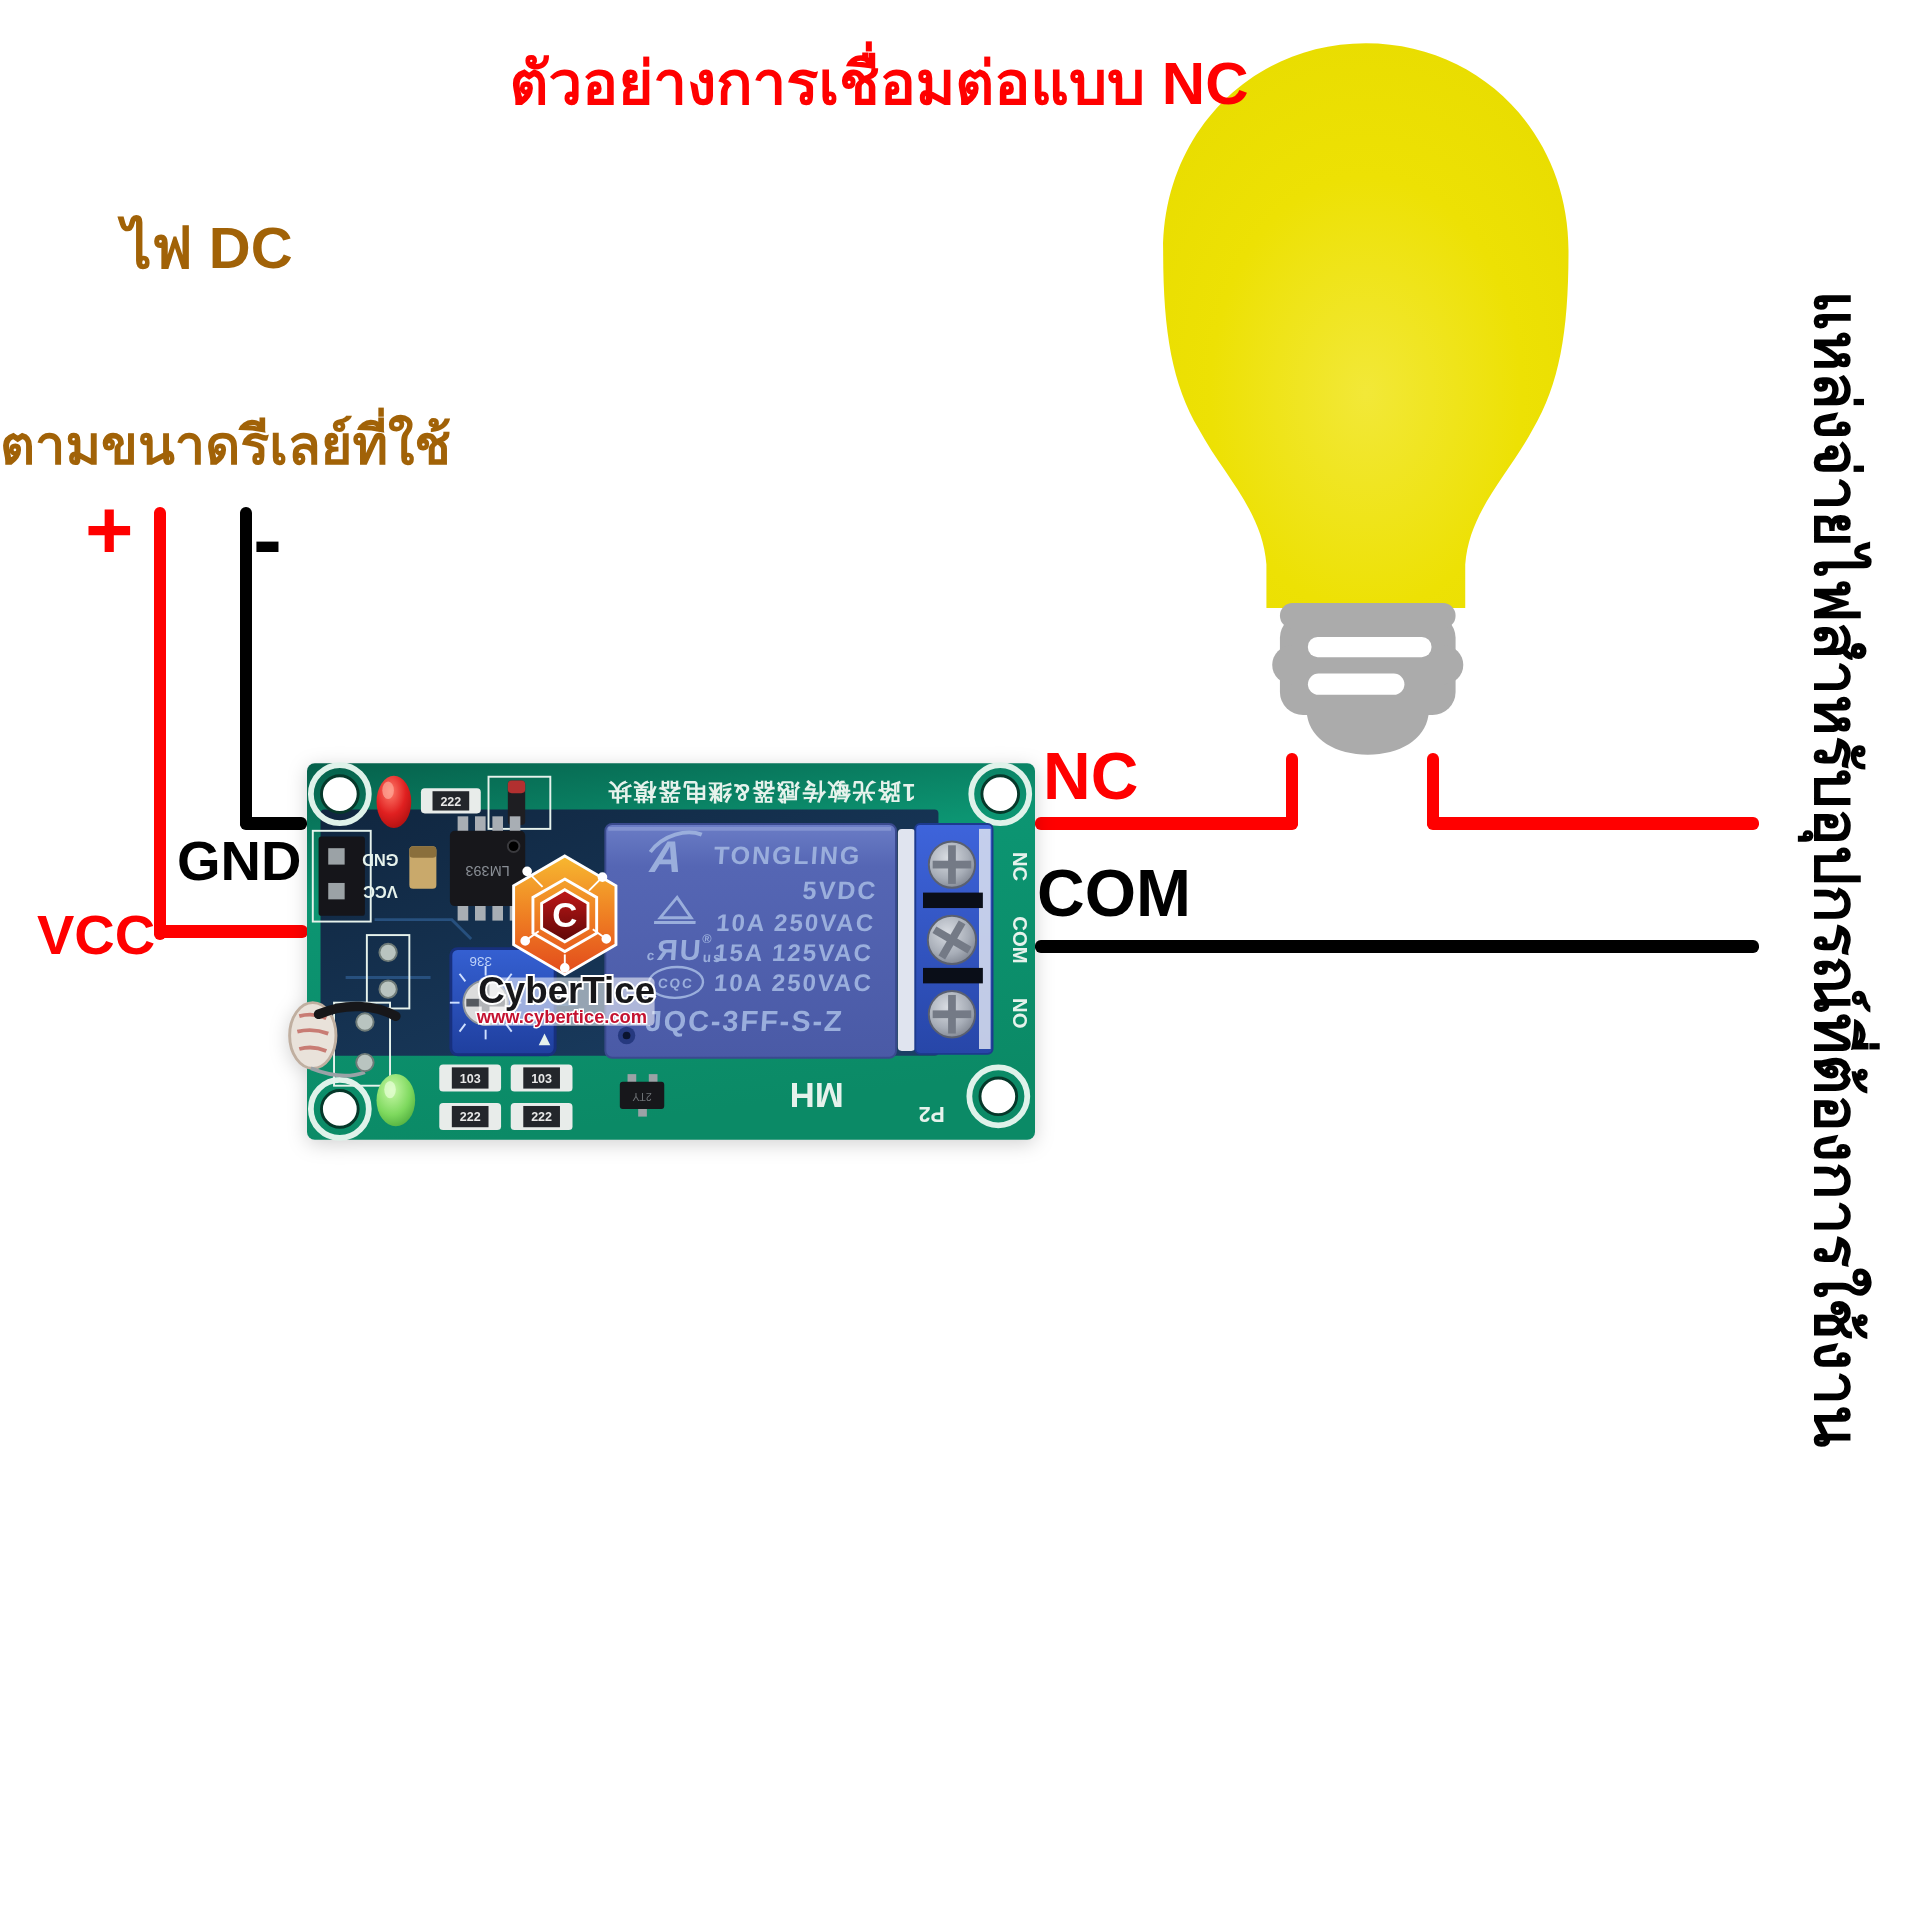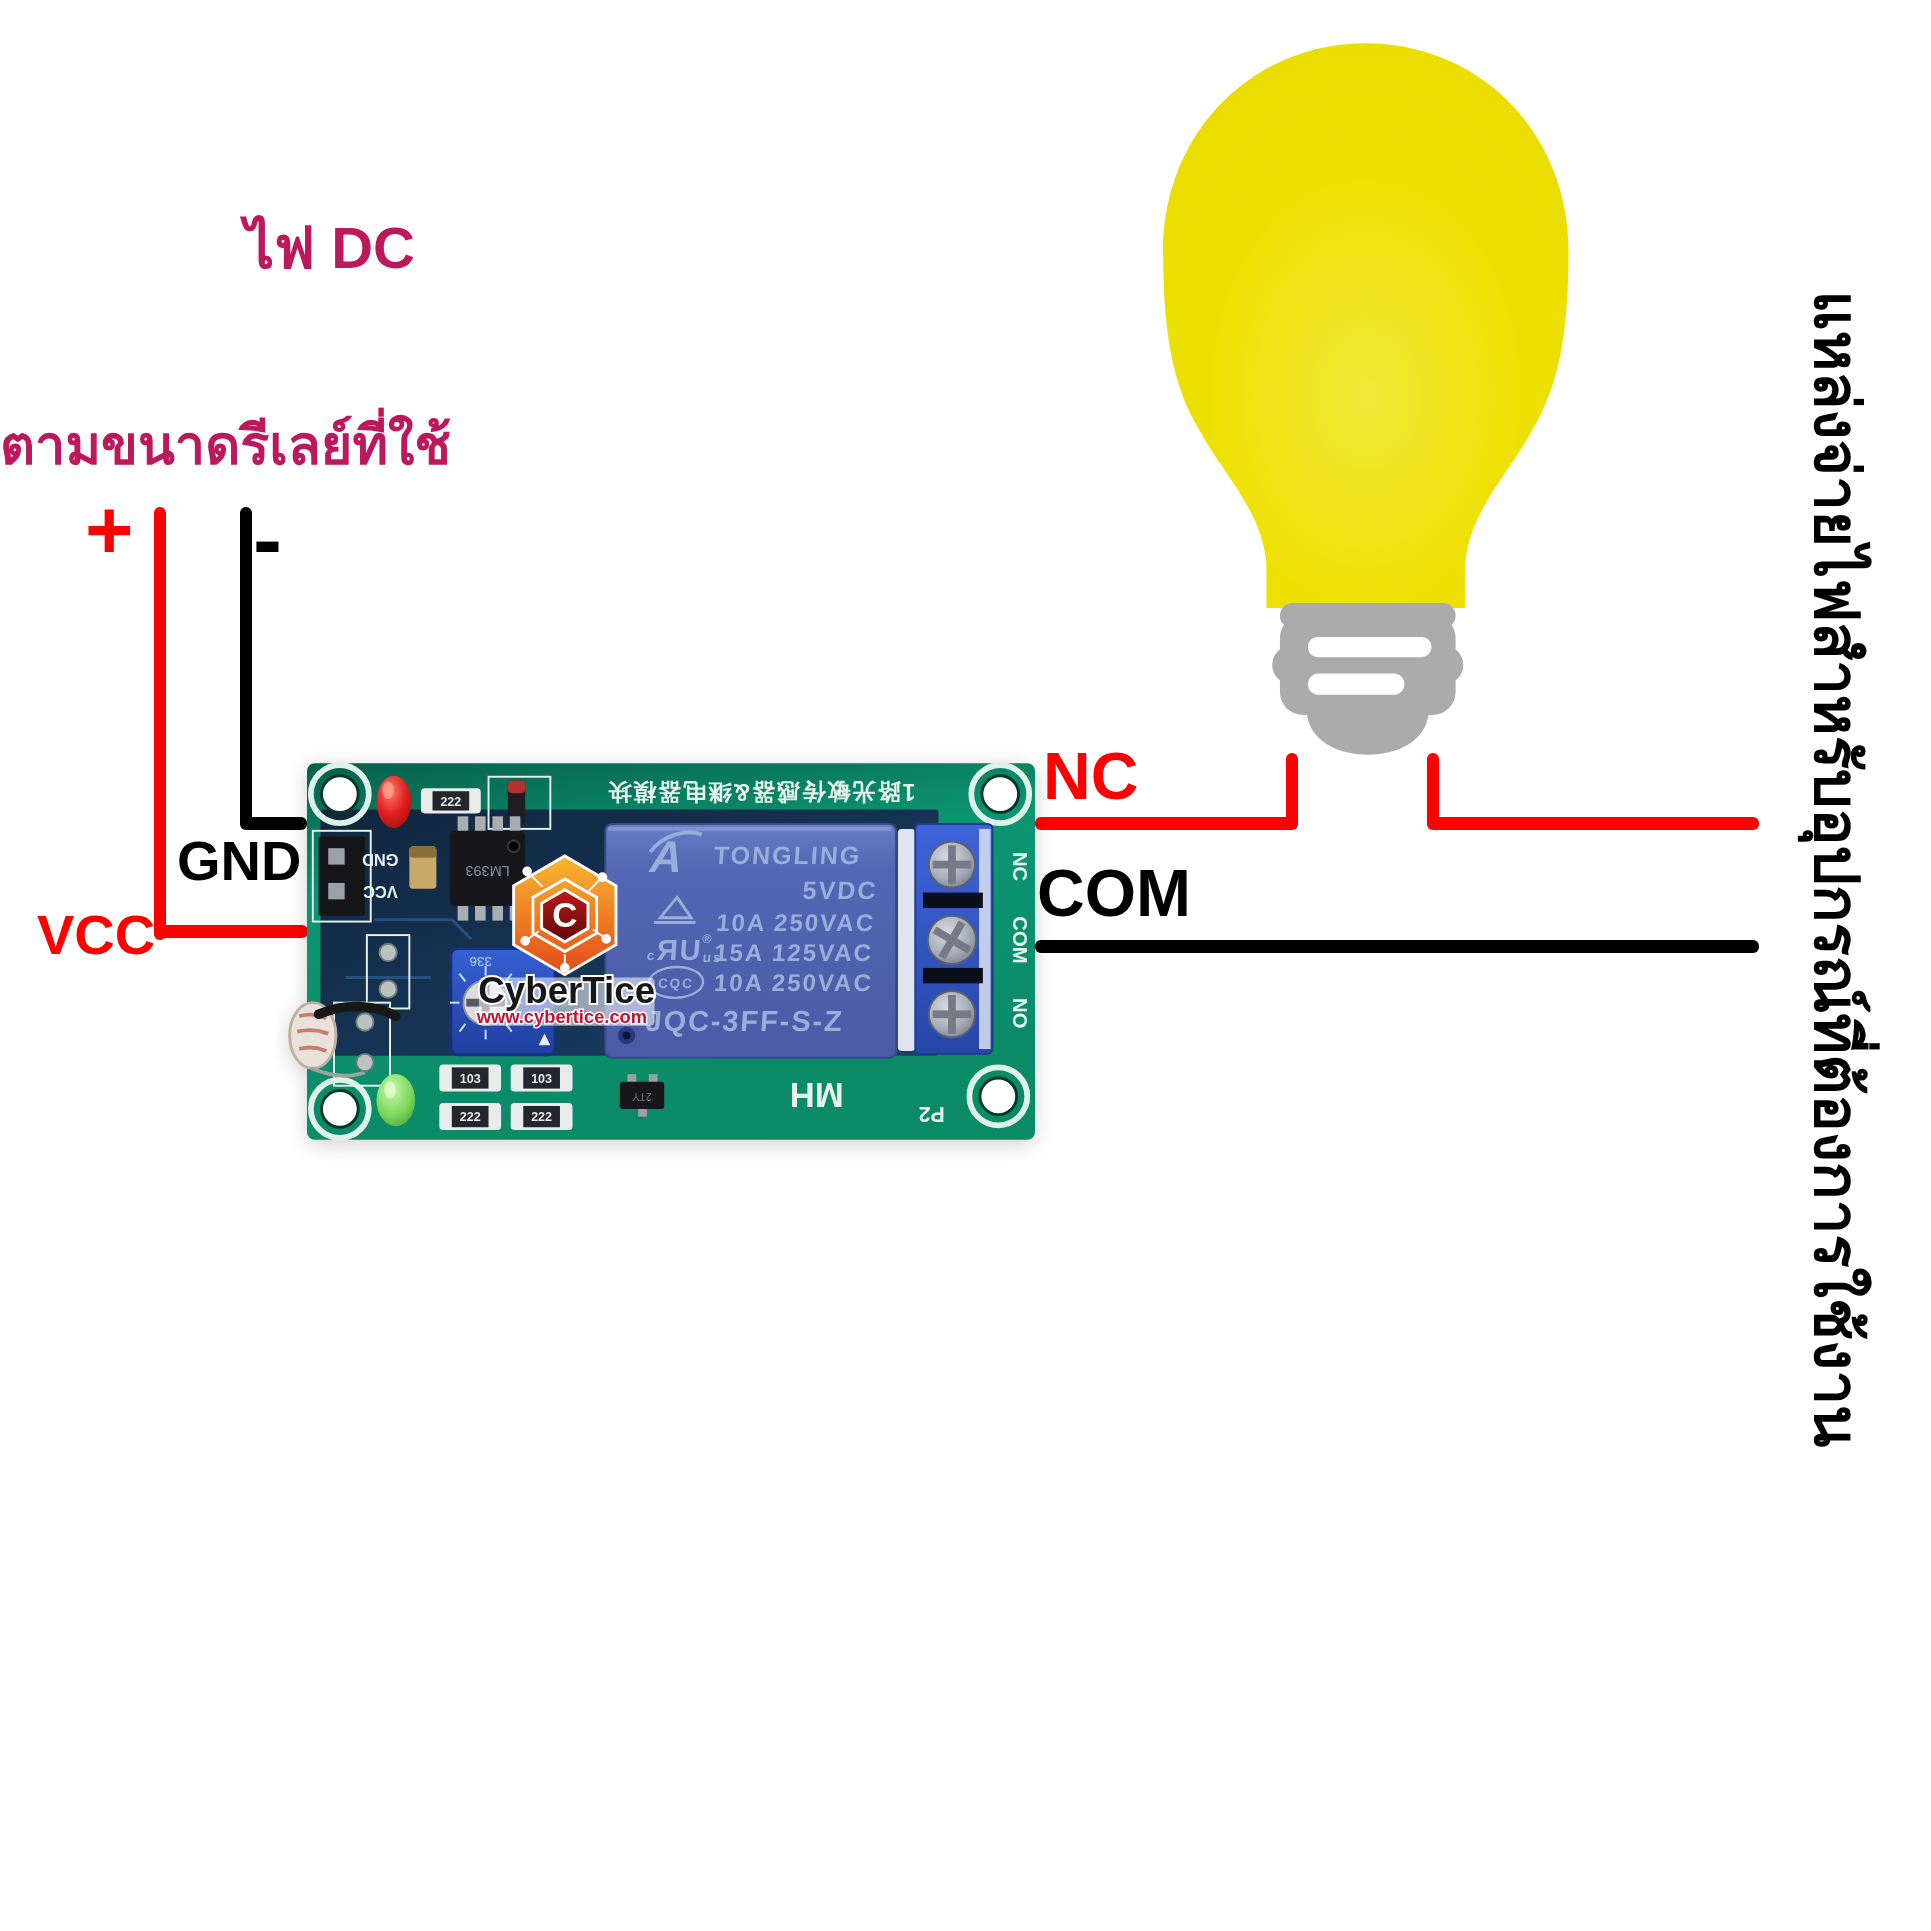"ตัวอย่างการเชื่อมต่อแบบ NC" div.lbl { html: none -> <div>ตัวอย่างการเชื่อมต่อแบบ NC</div> }
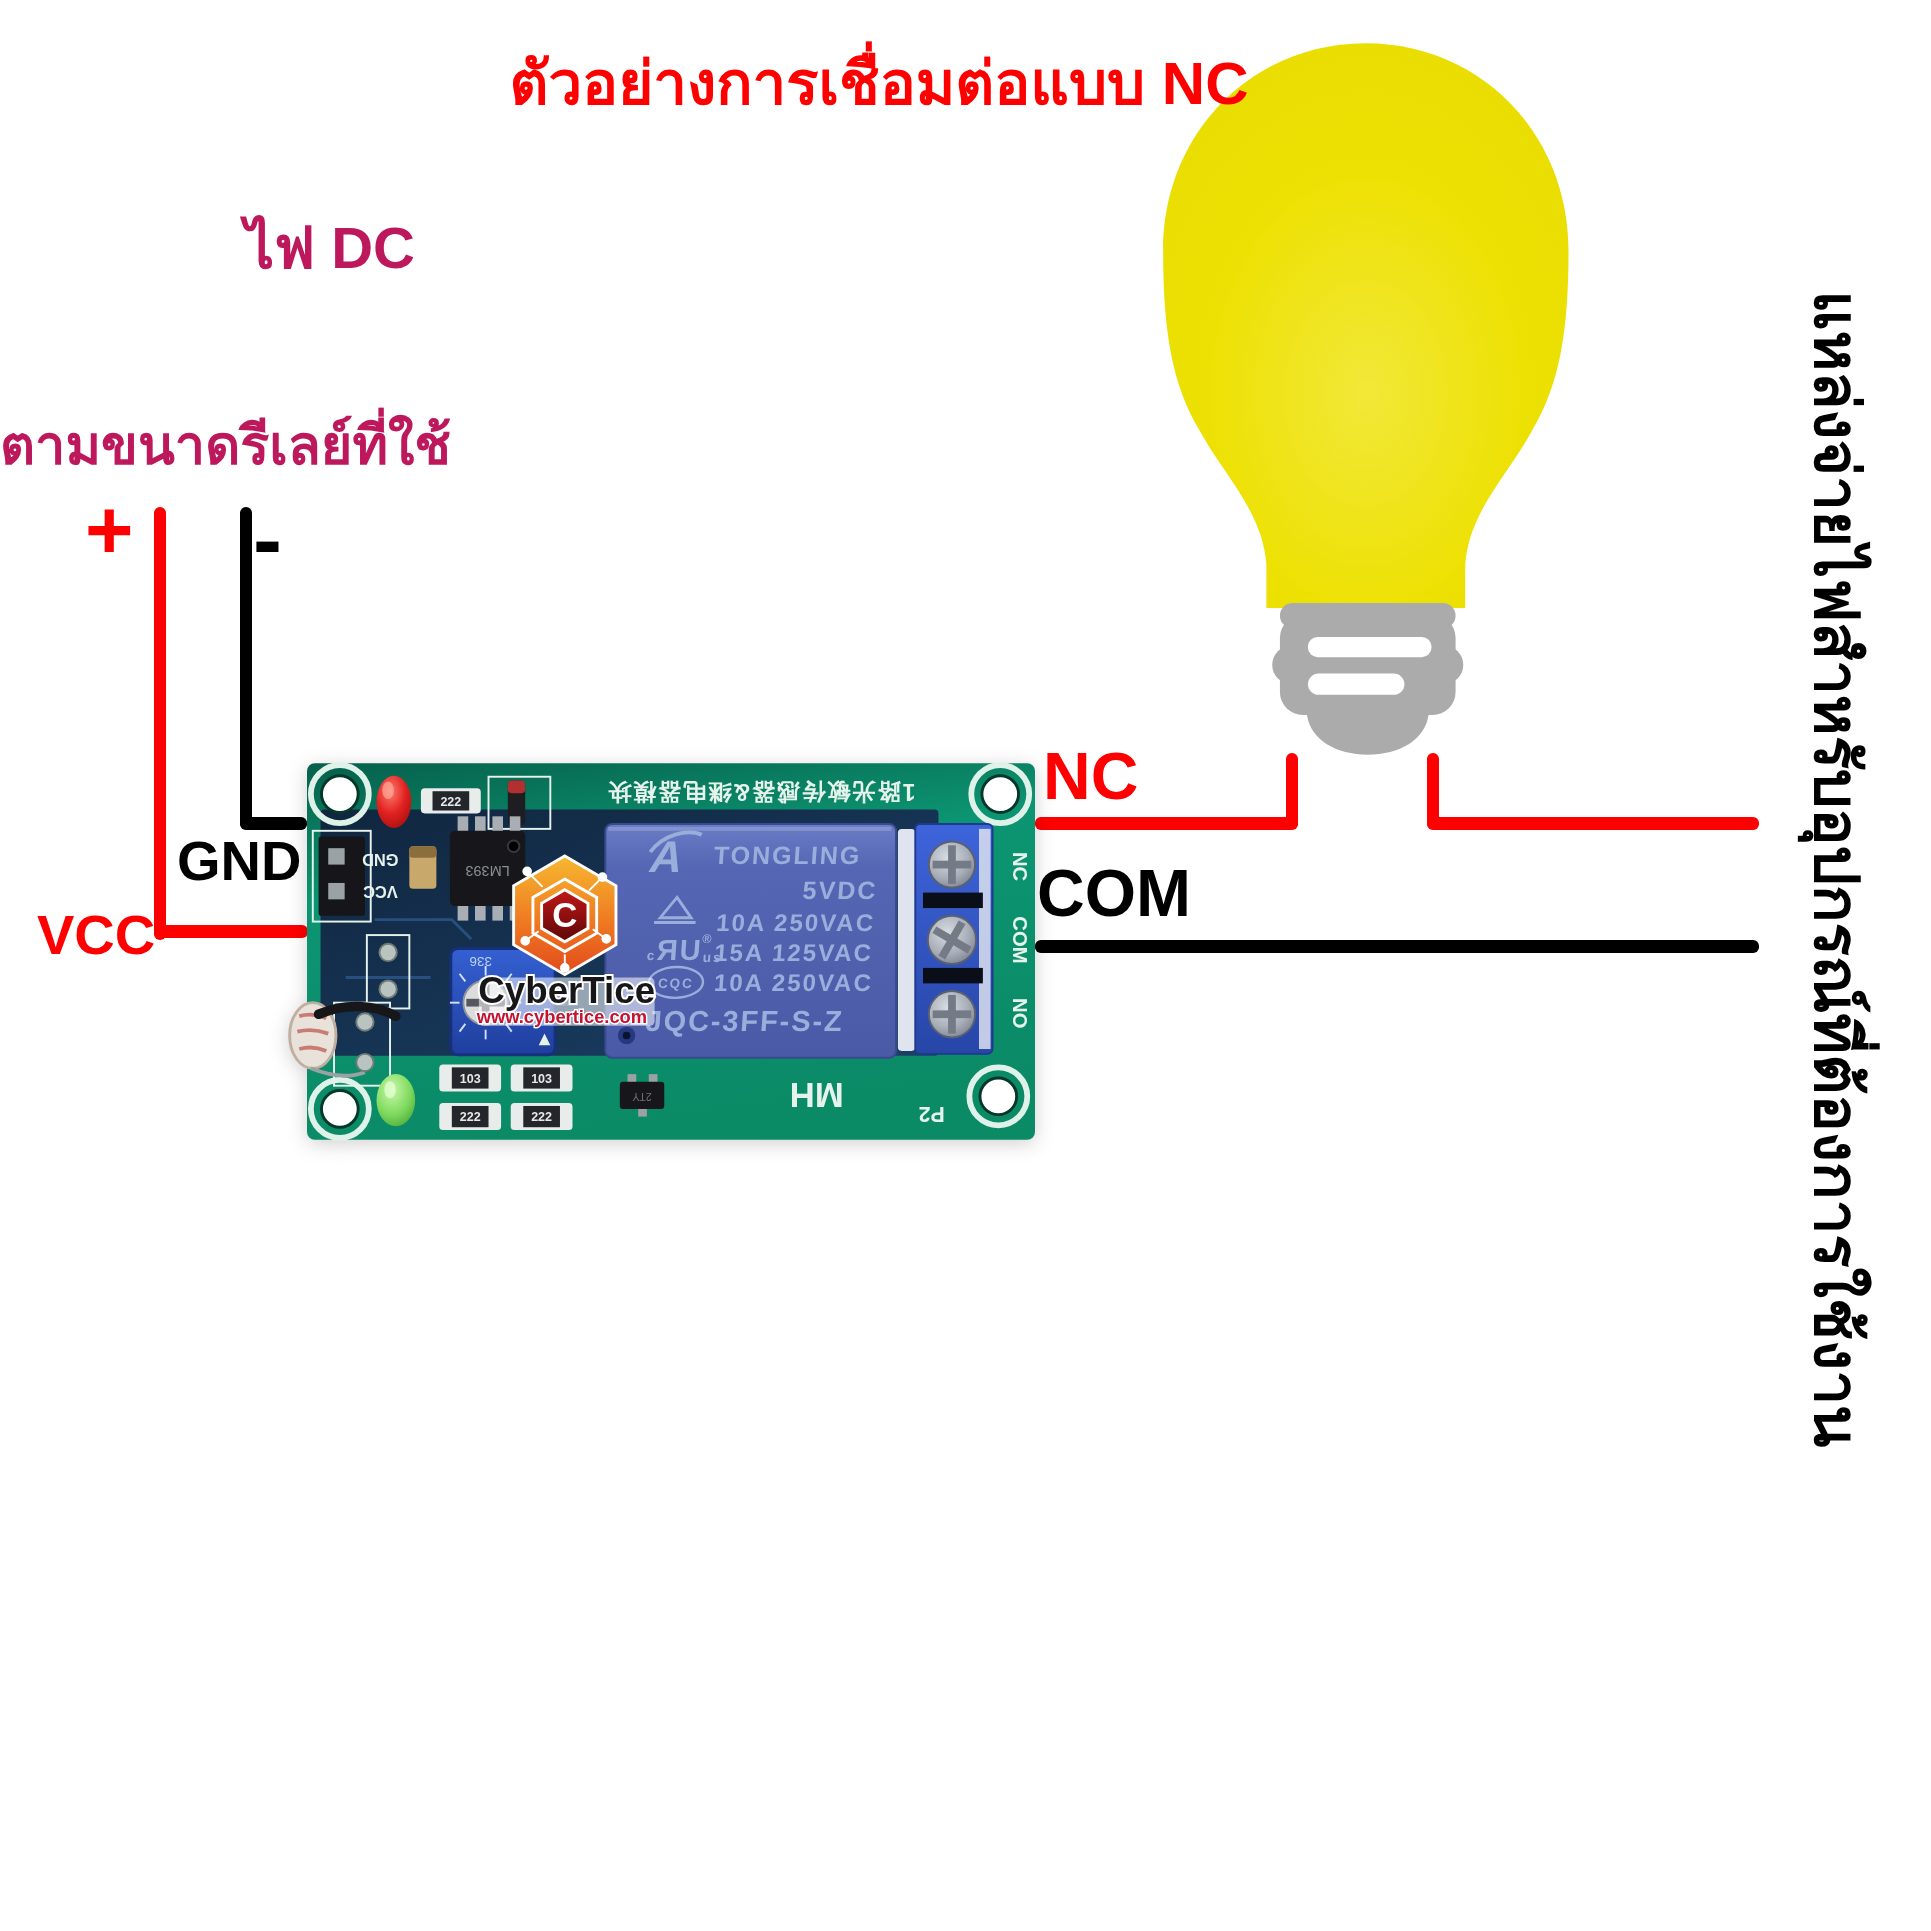"ไฟ DC" .pwr { color: #be185d -> #a16207; text-align: right -> center }
